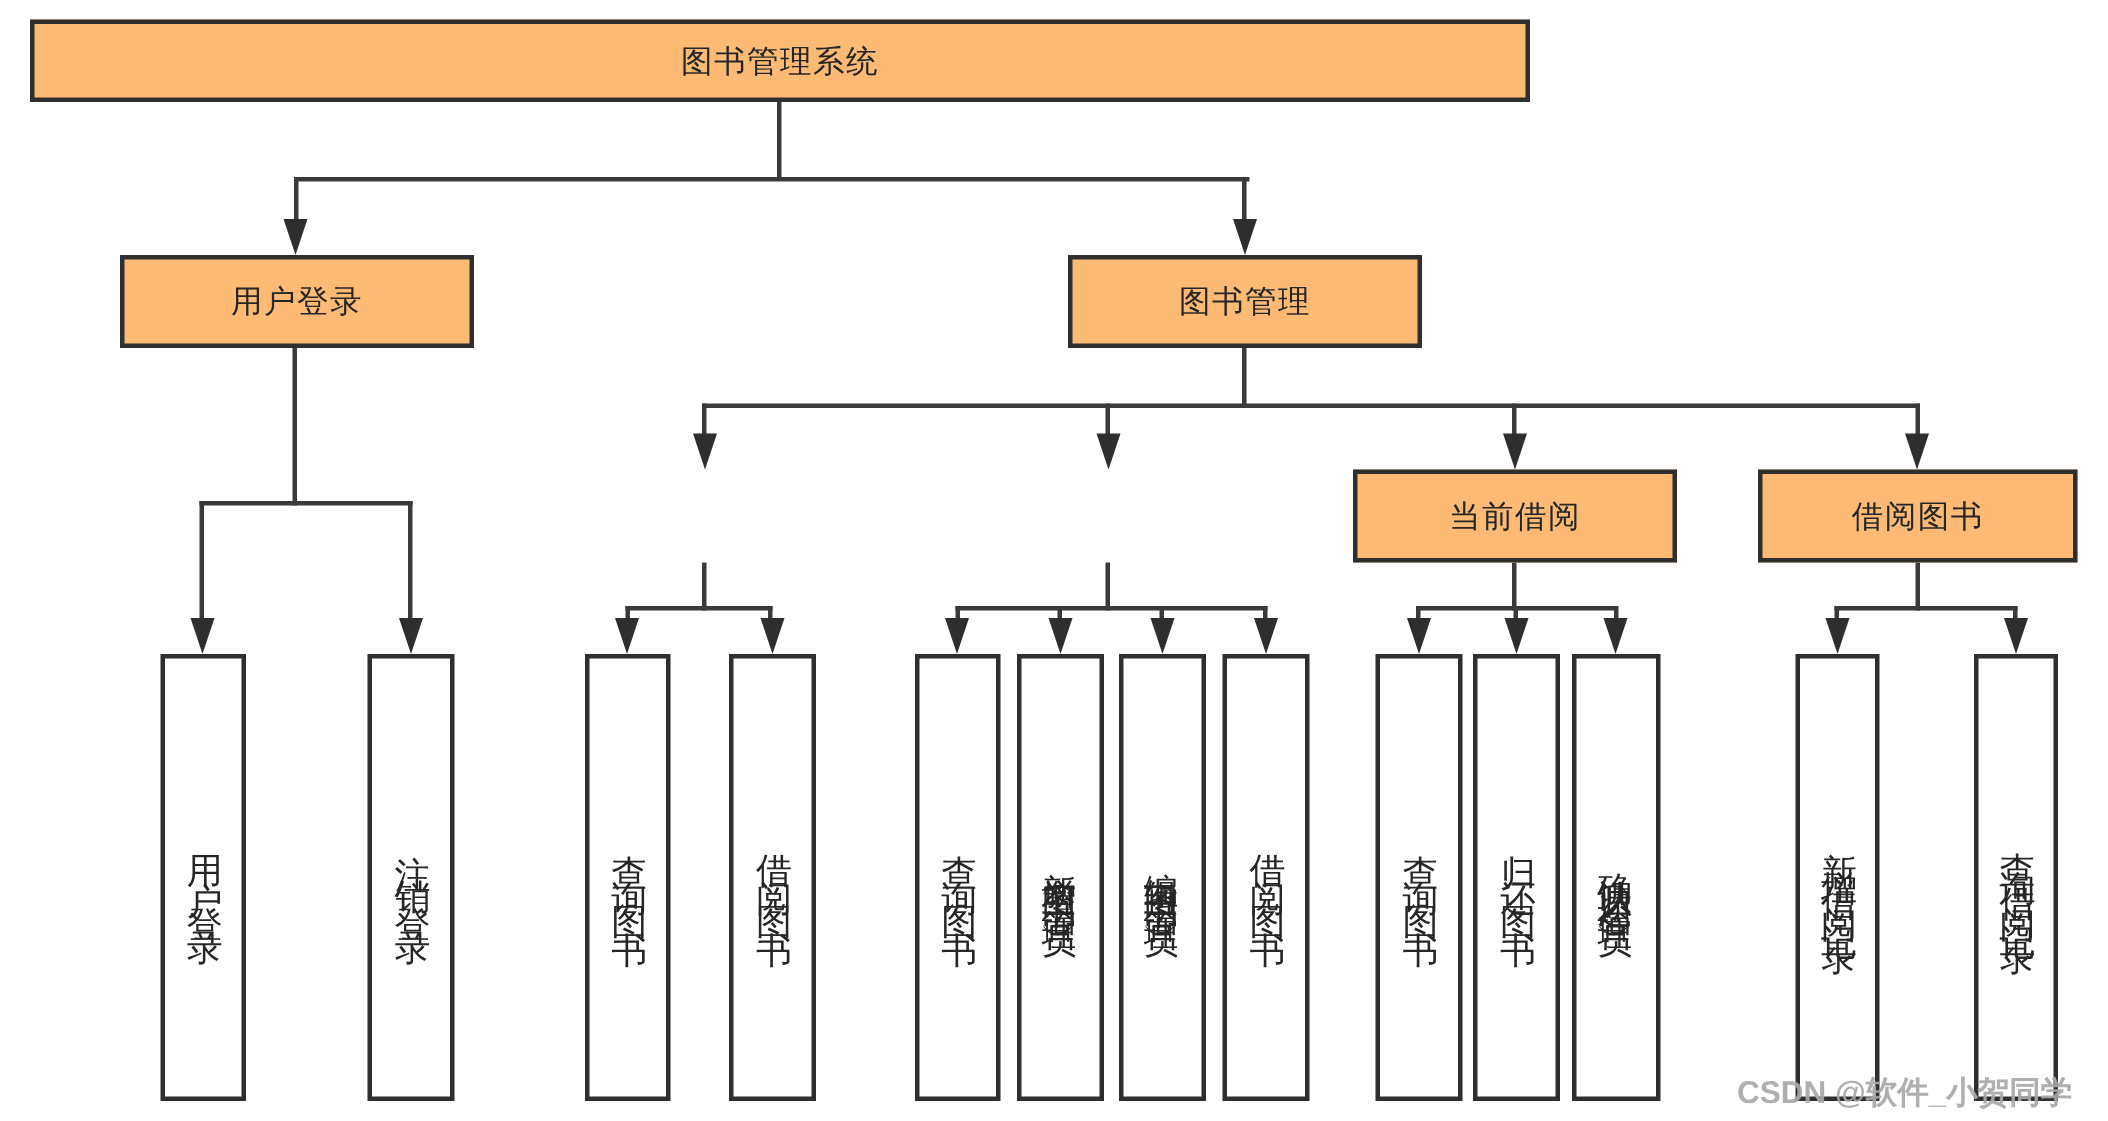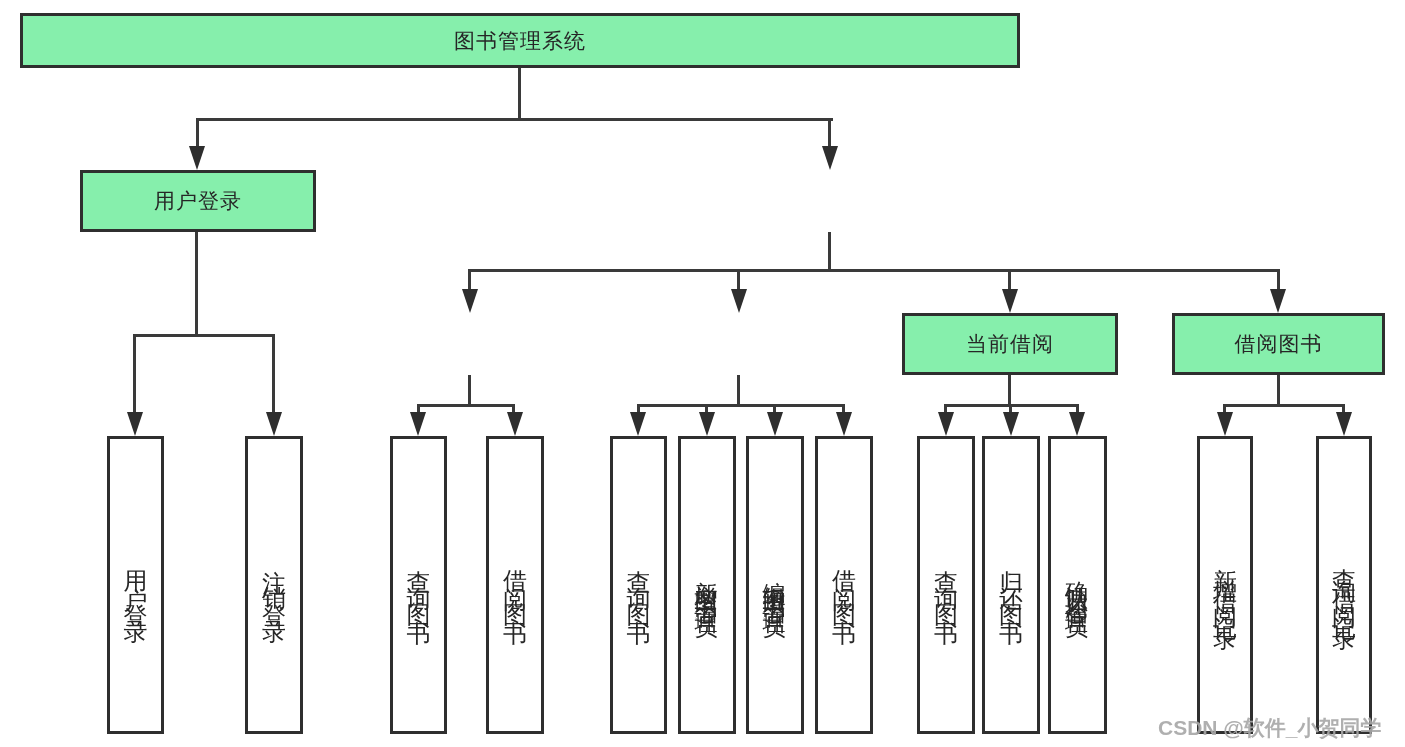"图书管理系统" .hbox { background: #86efac -> #fdba74 }
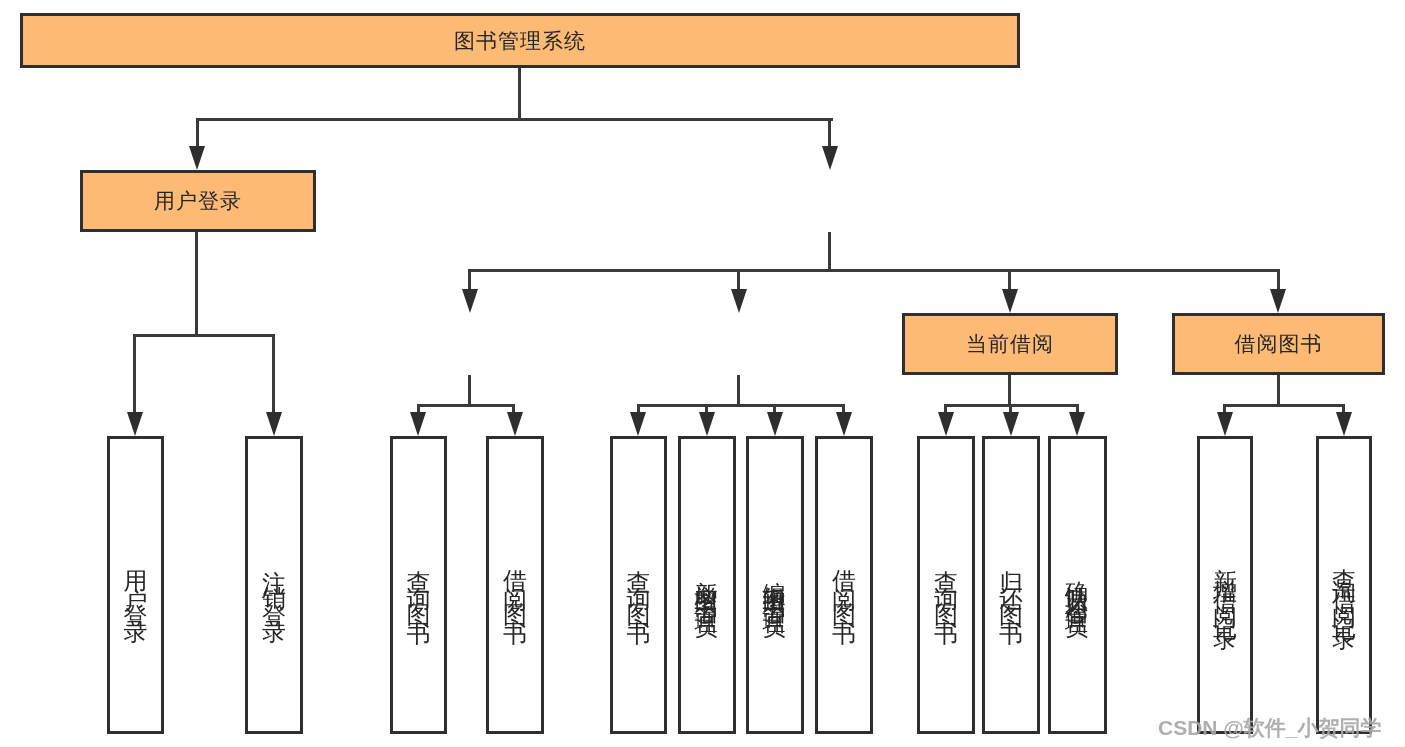"图书管理" div.hbox { html: none -> <div> <span>图书管理</span> </div> }
